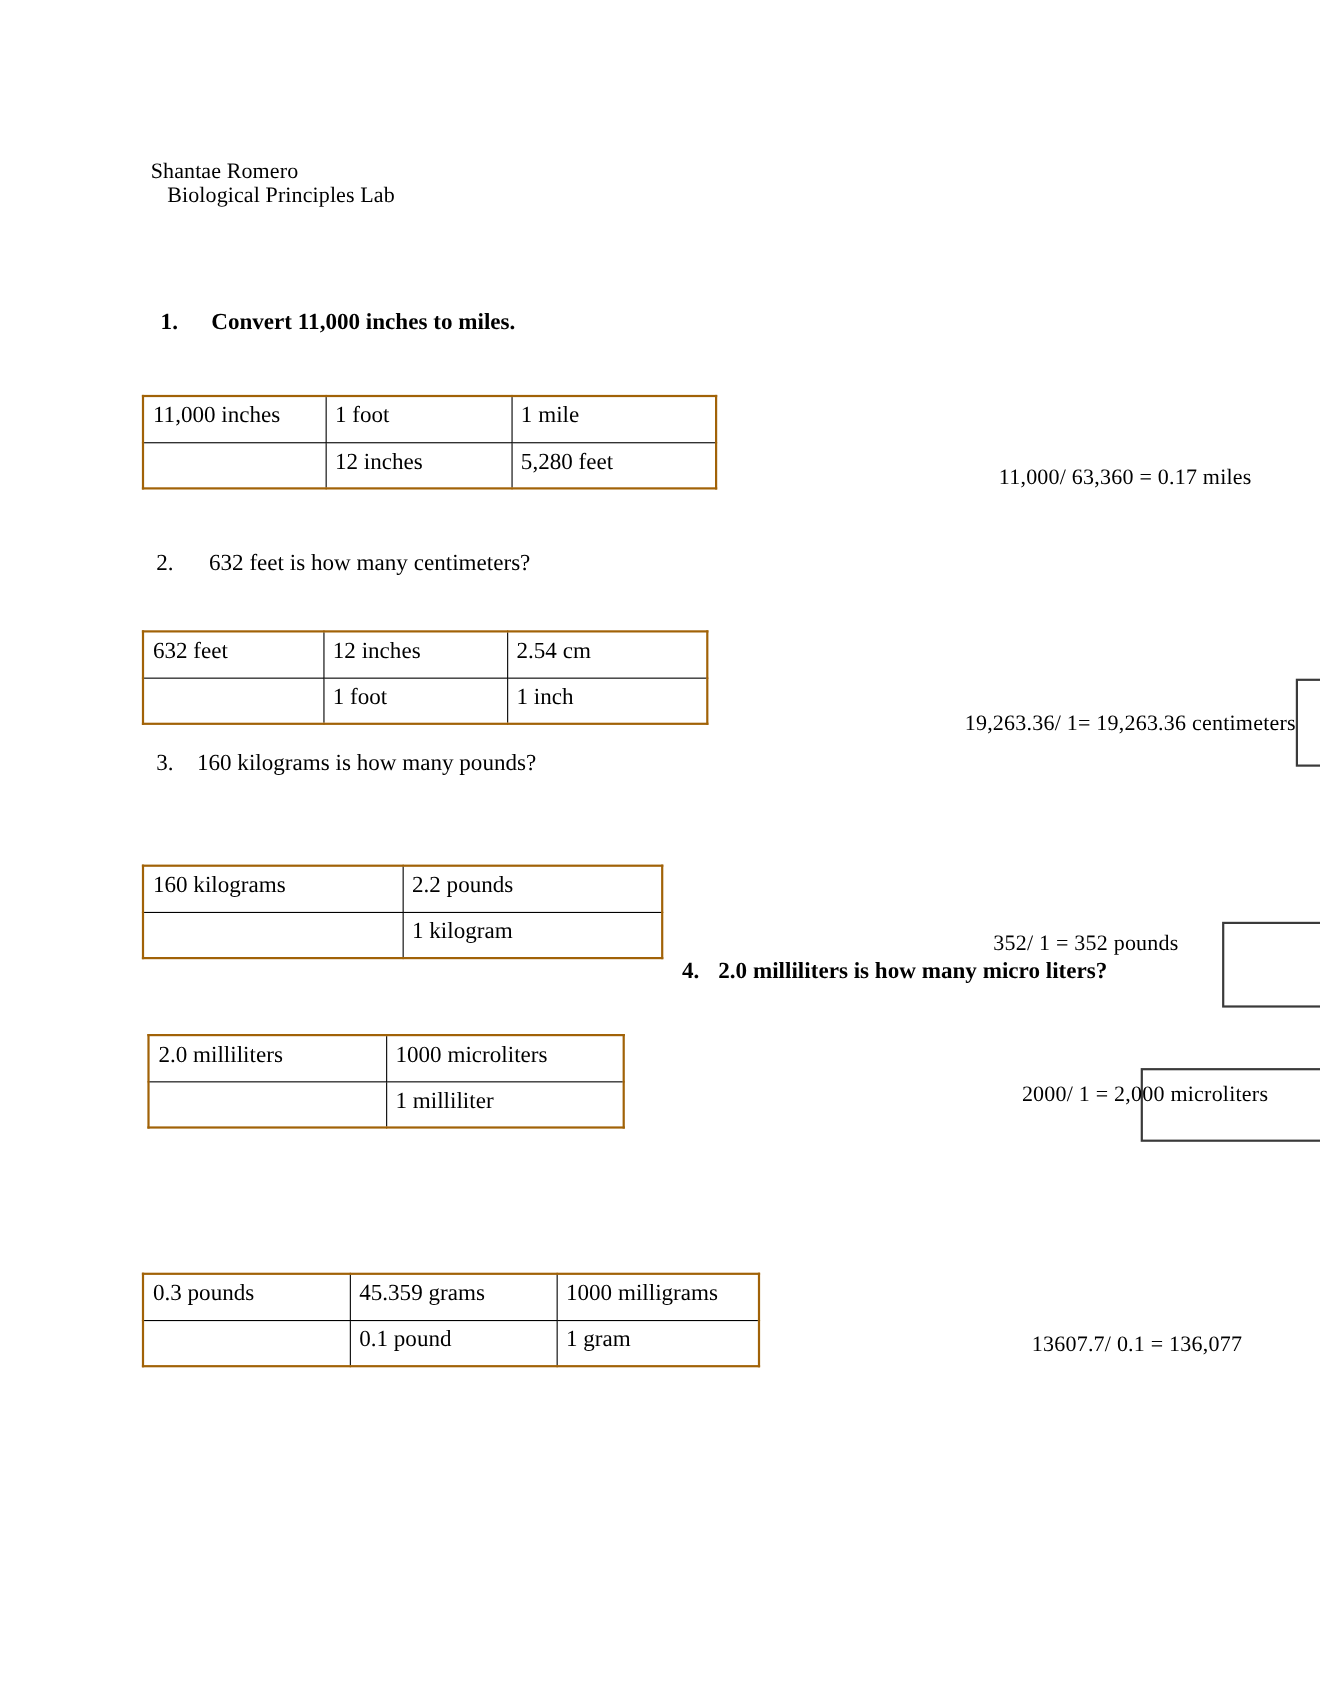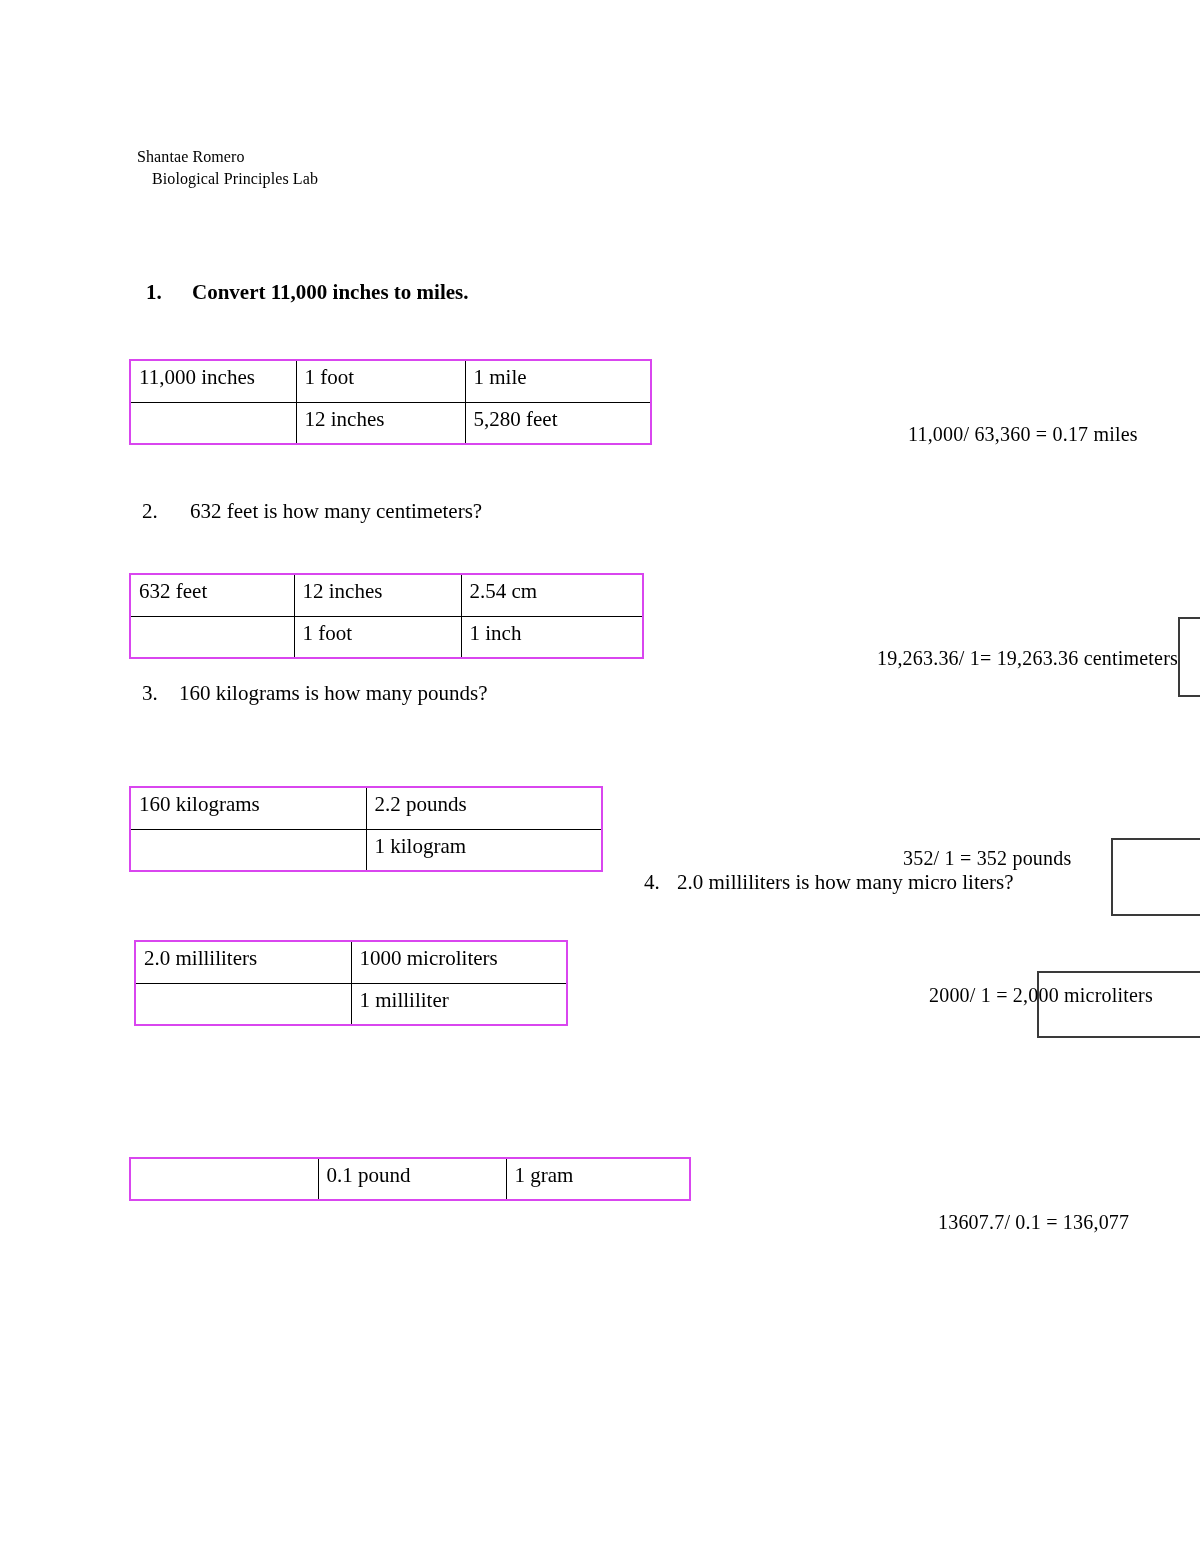"Shantae Romero" .hdr { font-size: 16px -> 20px }
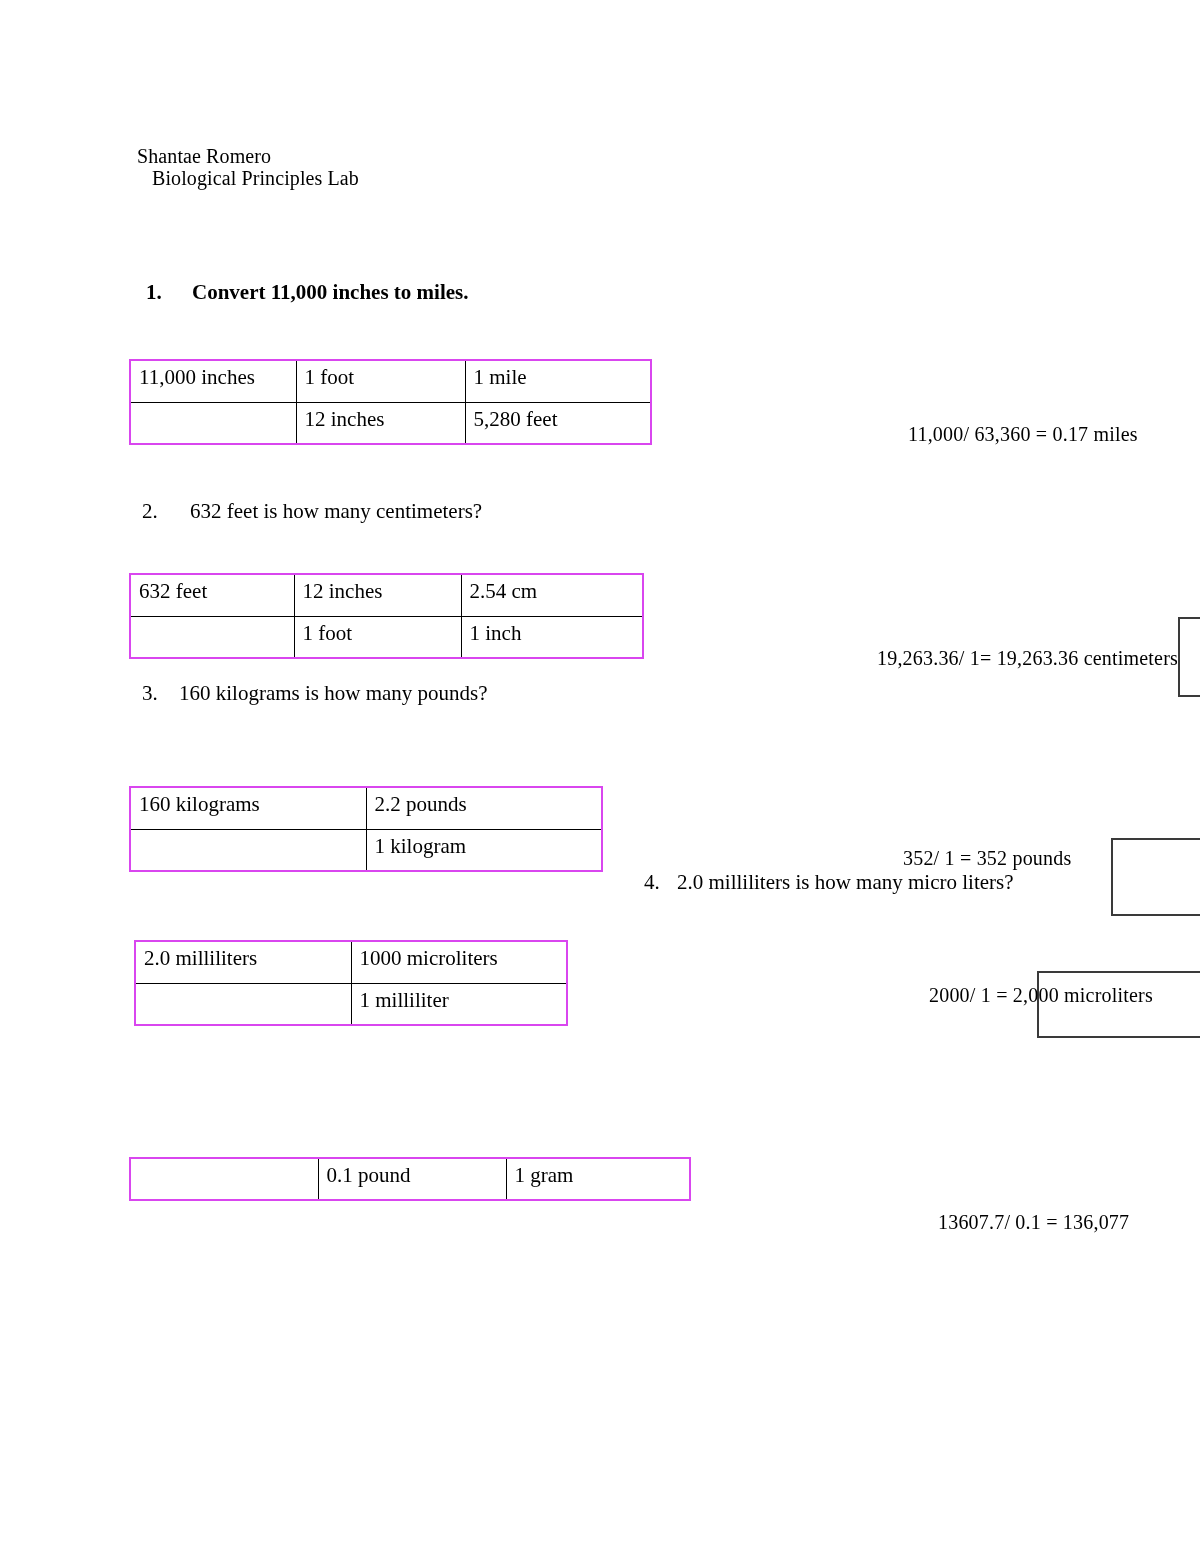"11,000 inches" .ctable { border: 2px solid #d946ef -> 2px solid #a16207 }
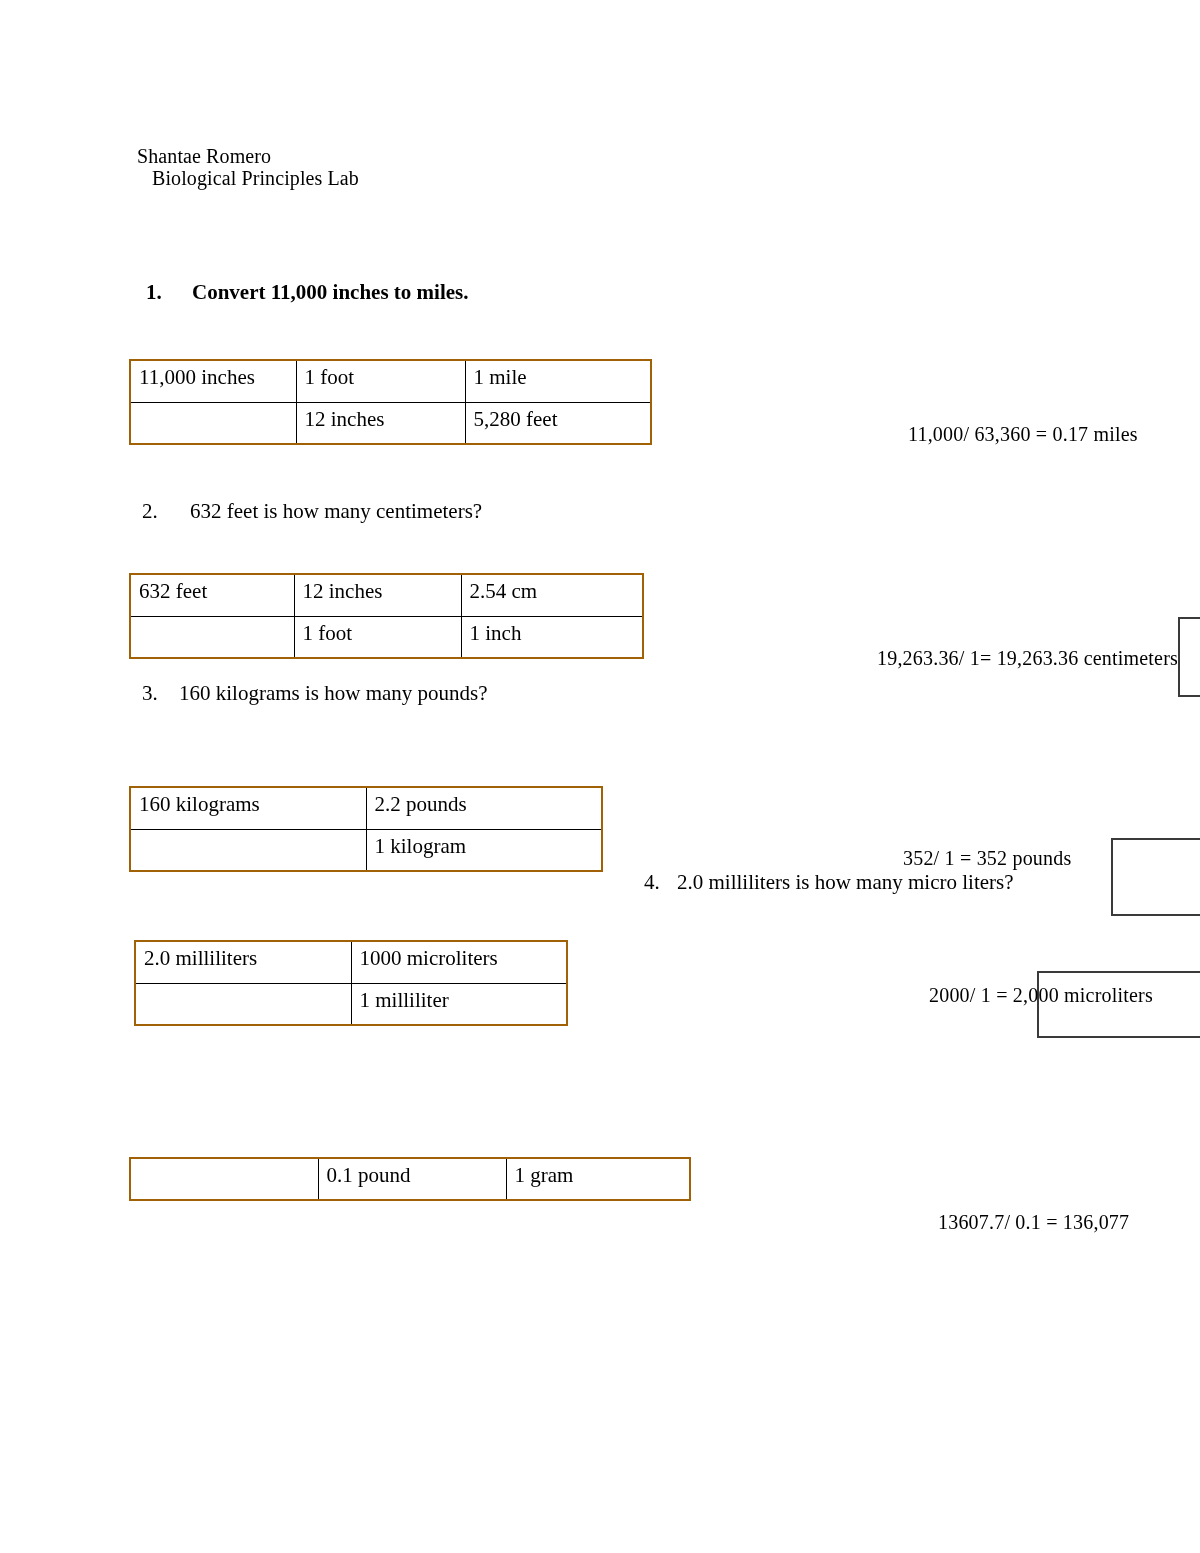"4. 2.0 milliliters is how" div.q { font-weight: none -> bold; left: 644px -> 620px }
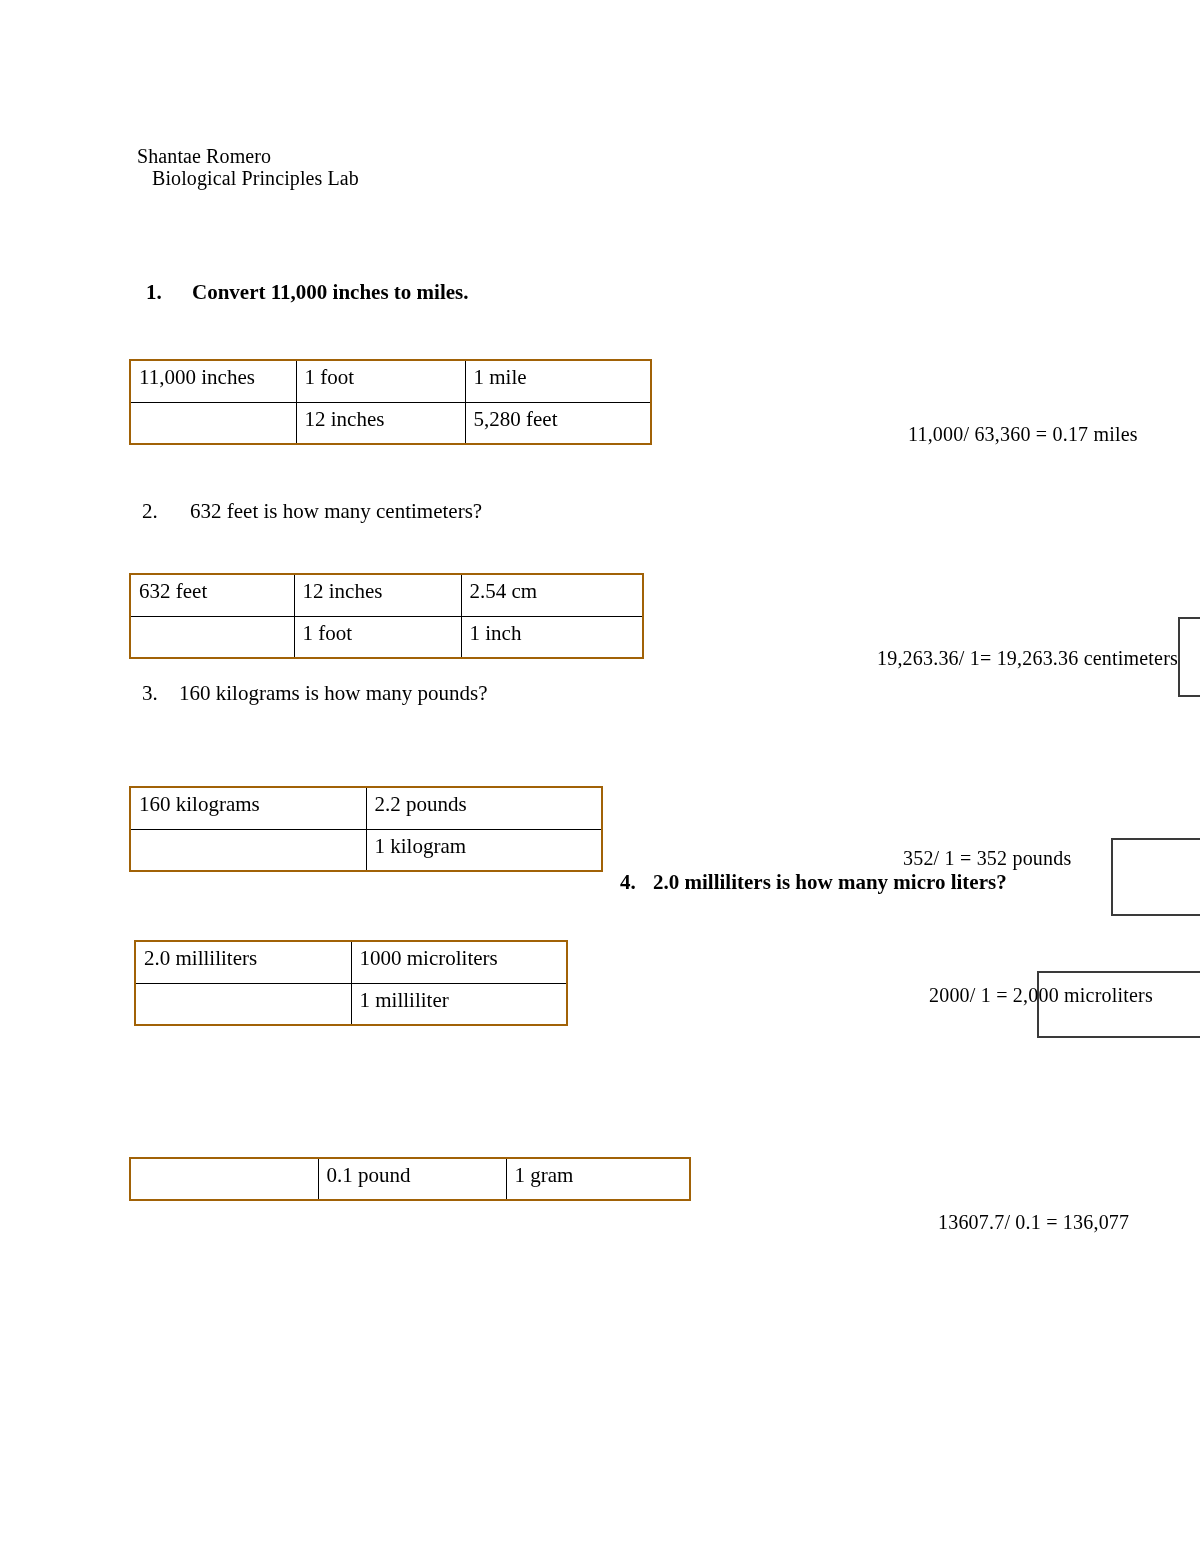"0.3 pounds" tr { html: none -> <tr> <td>0.3 pounds</td> <td>45.359 grams</td> <td>1000 milligrams</td> </tr> }
